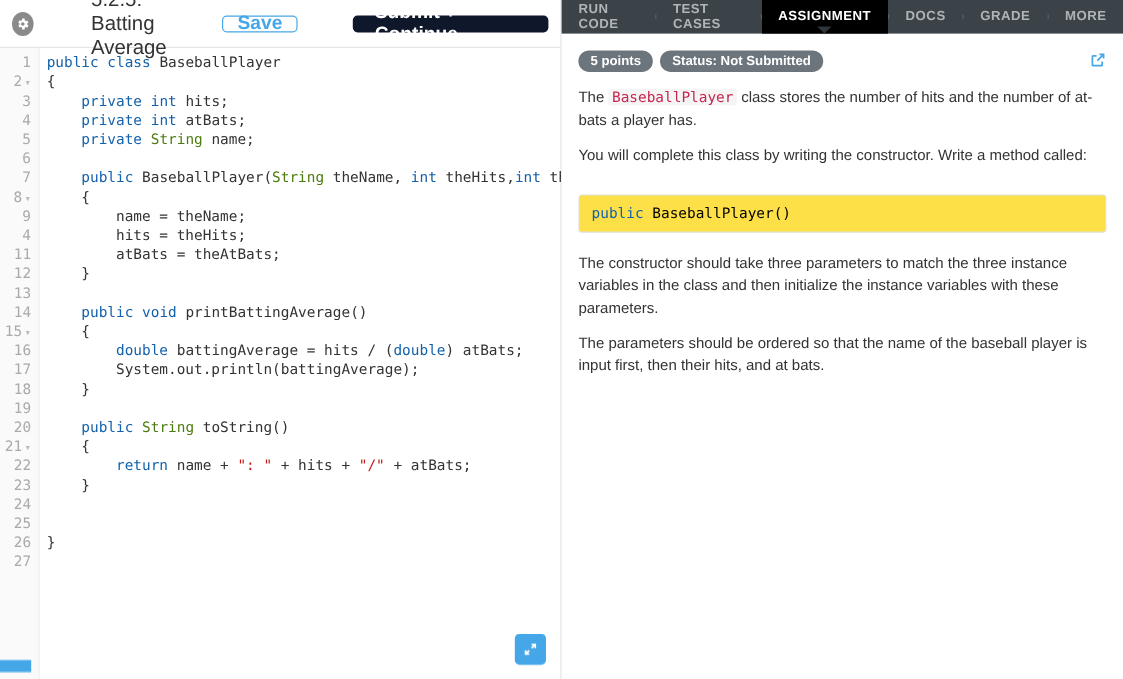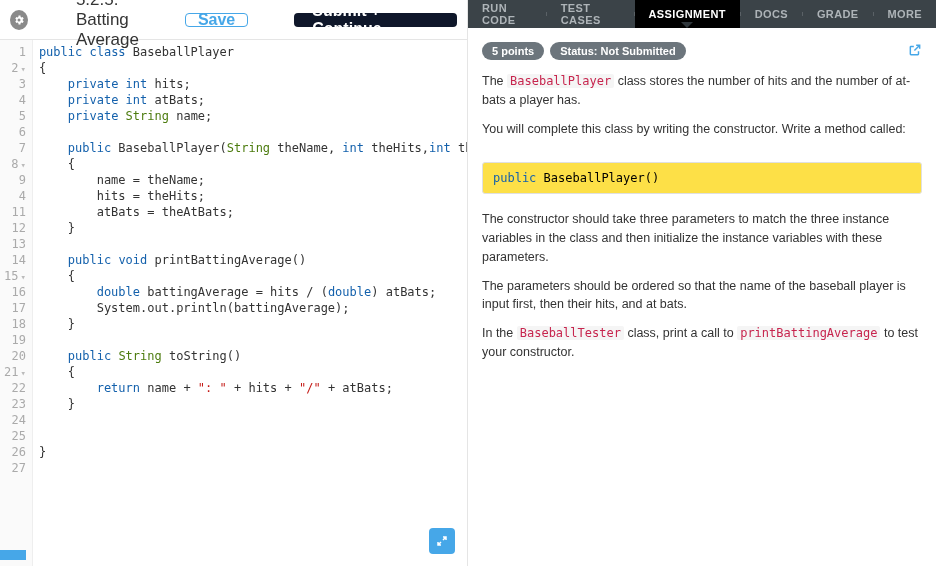"In the BaseballTester class, print" p { html: <p> <span>In the </span><span>BaseballTester</span><span> class, print a call to </span><span>printBattingAverage</span><span> to test your constructor.</span> </p> -> none }
